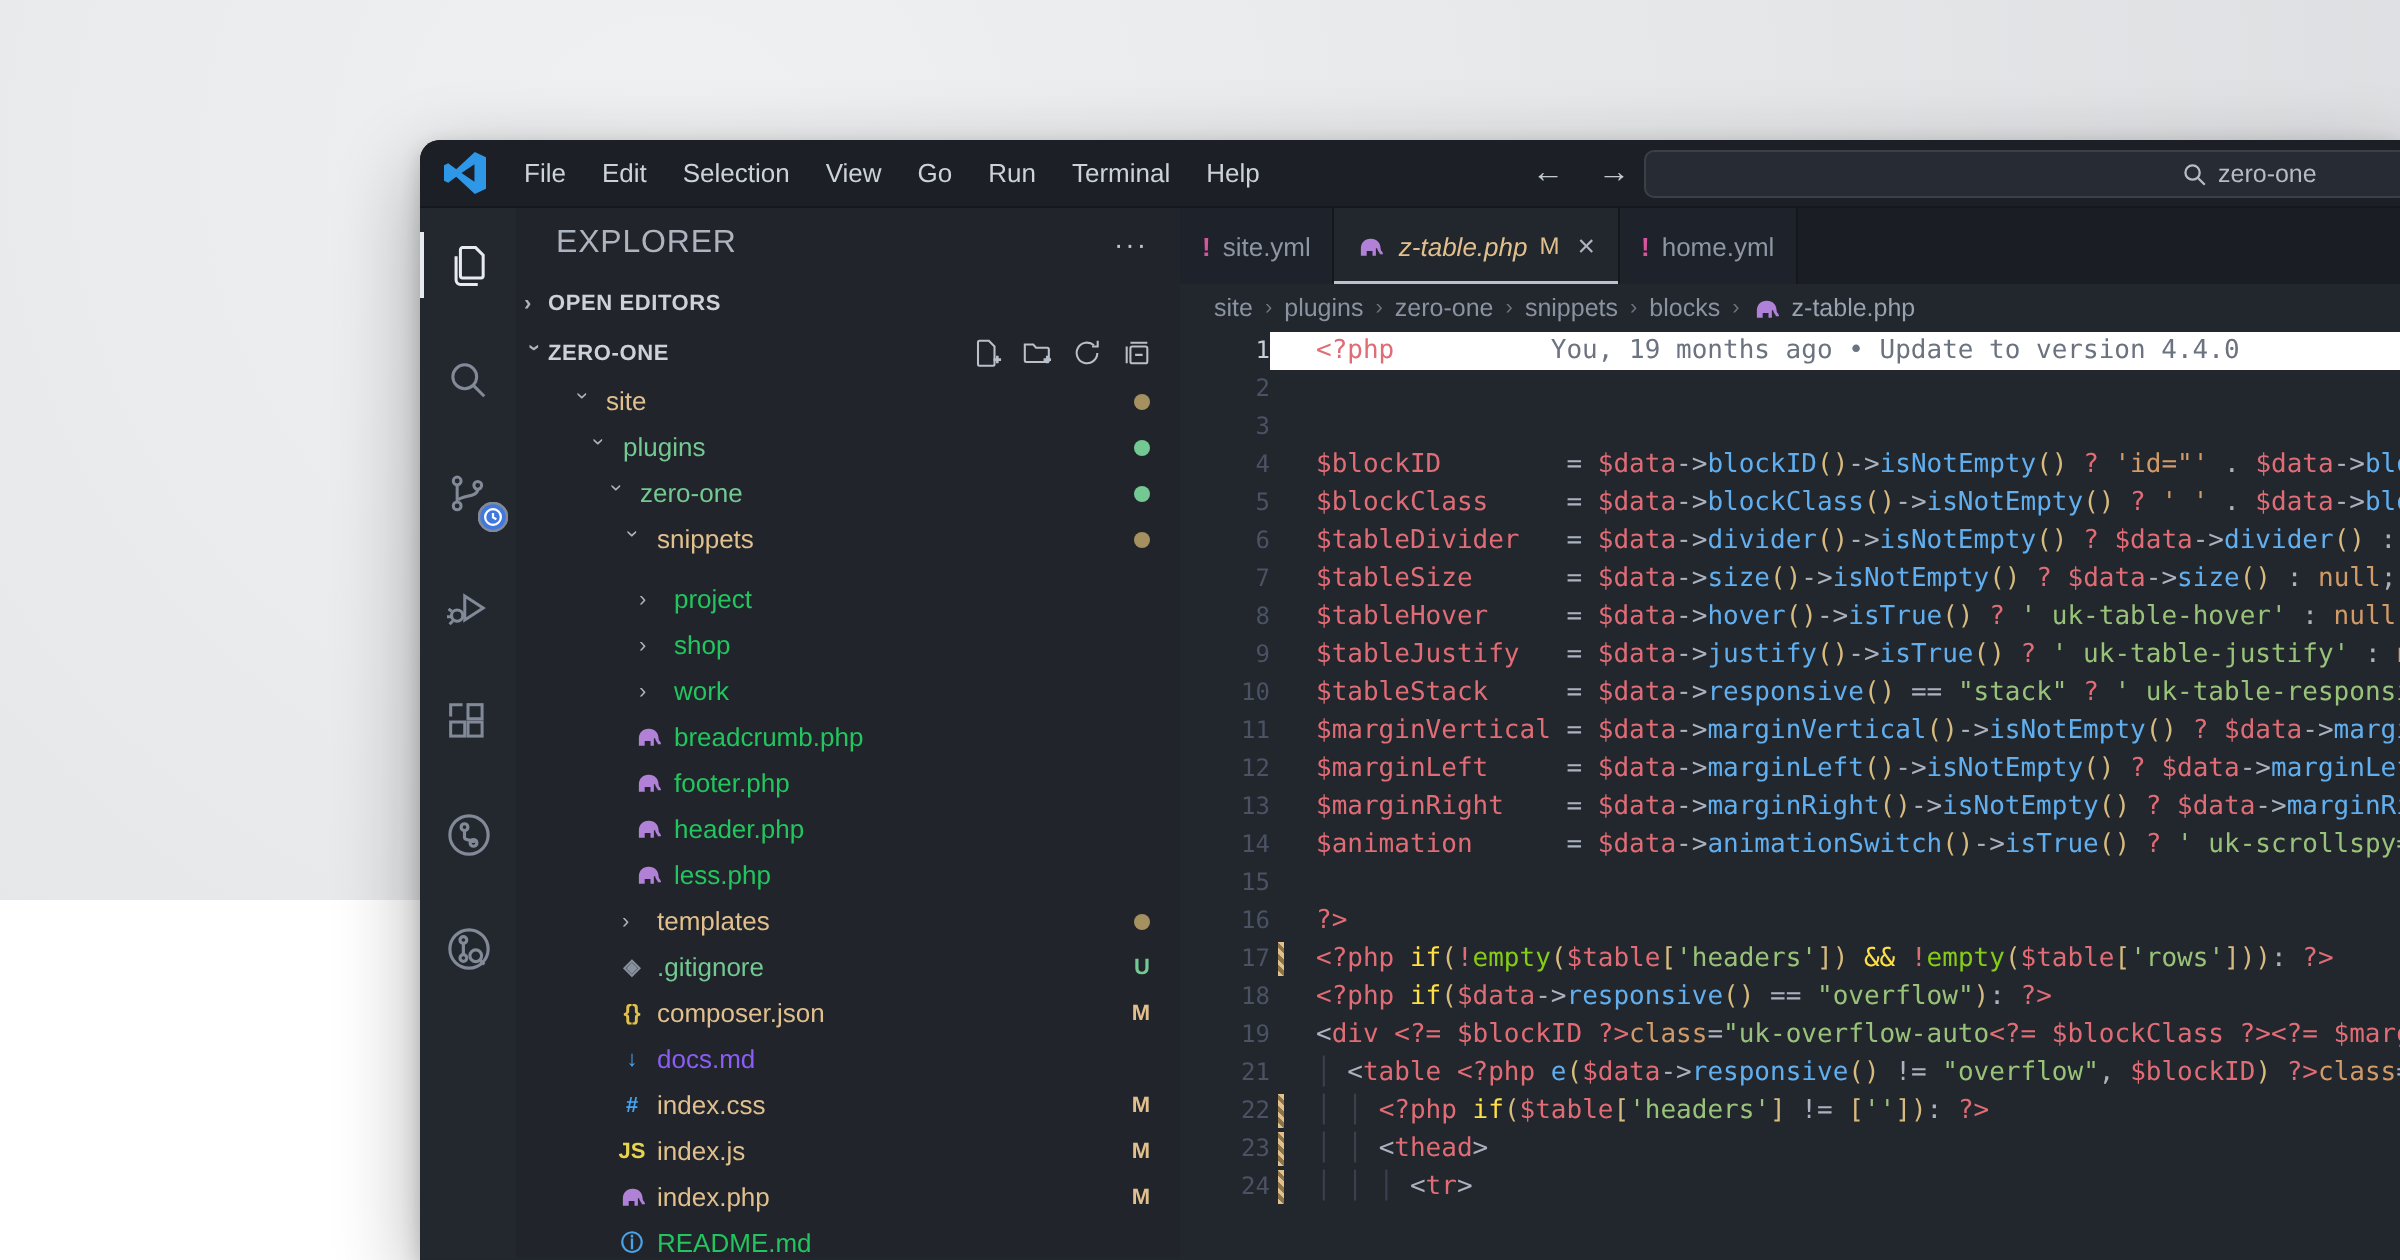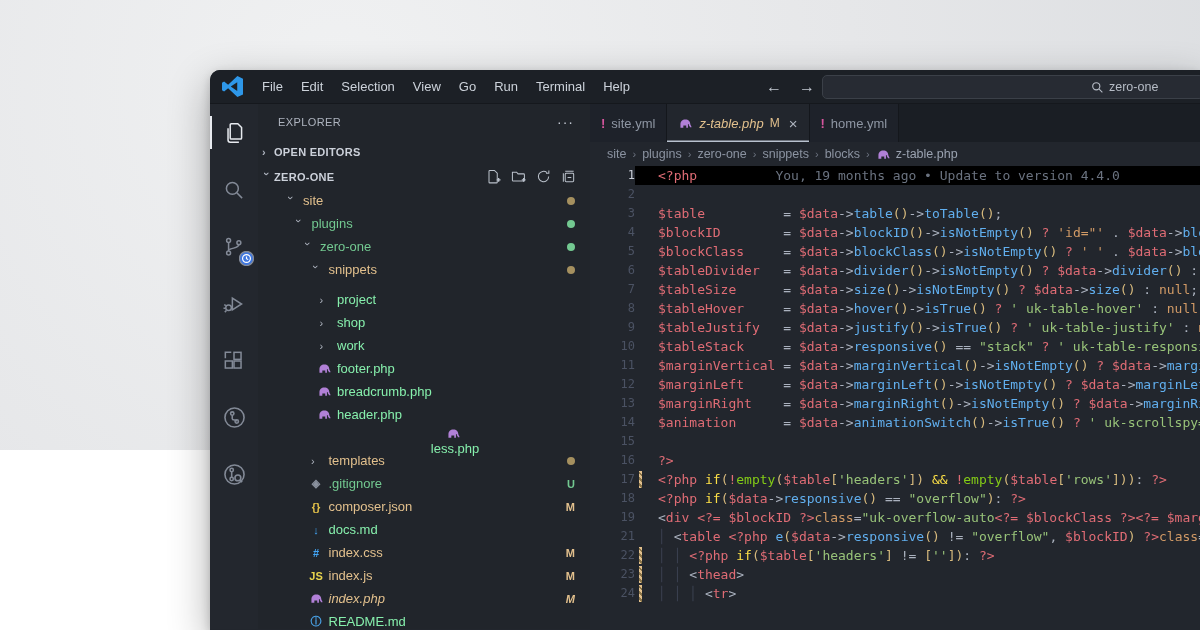"EXPLORER" .sb-title { font-size: 11px -> 16px }
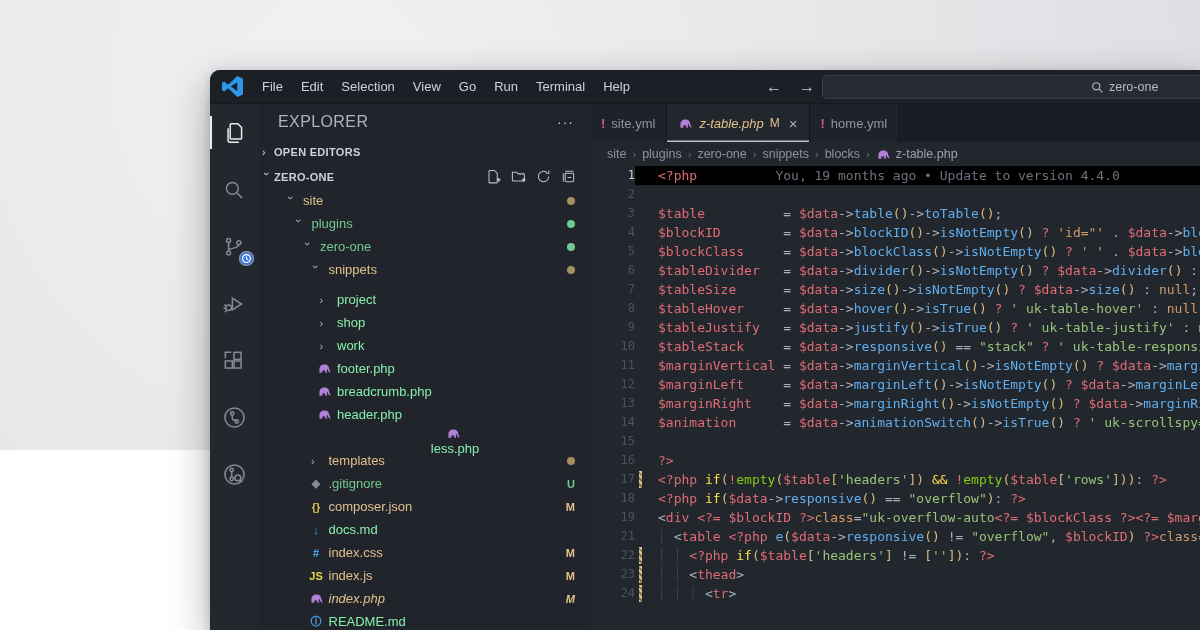"<?php You, 19 months ago" .body.hlbg { background: #000000 -> #ffffff }
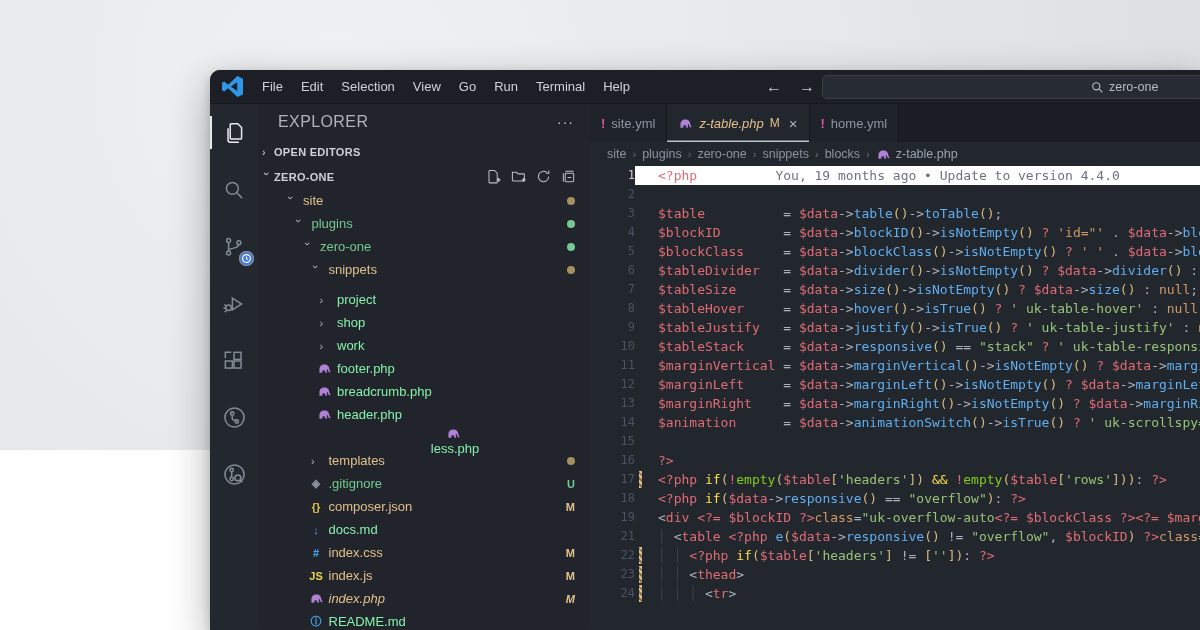"$table = $data->table()->toTable();" span.ct { html: <span><span>$table</span><span> = </span><span>$data</span><span>-&gt;</span><span>table</span><span>()</span><span>-&gt;</span><span>toTable</span><span>()</span><span>;</span></span> -> none }
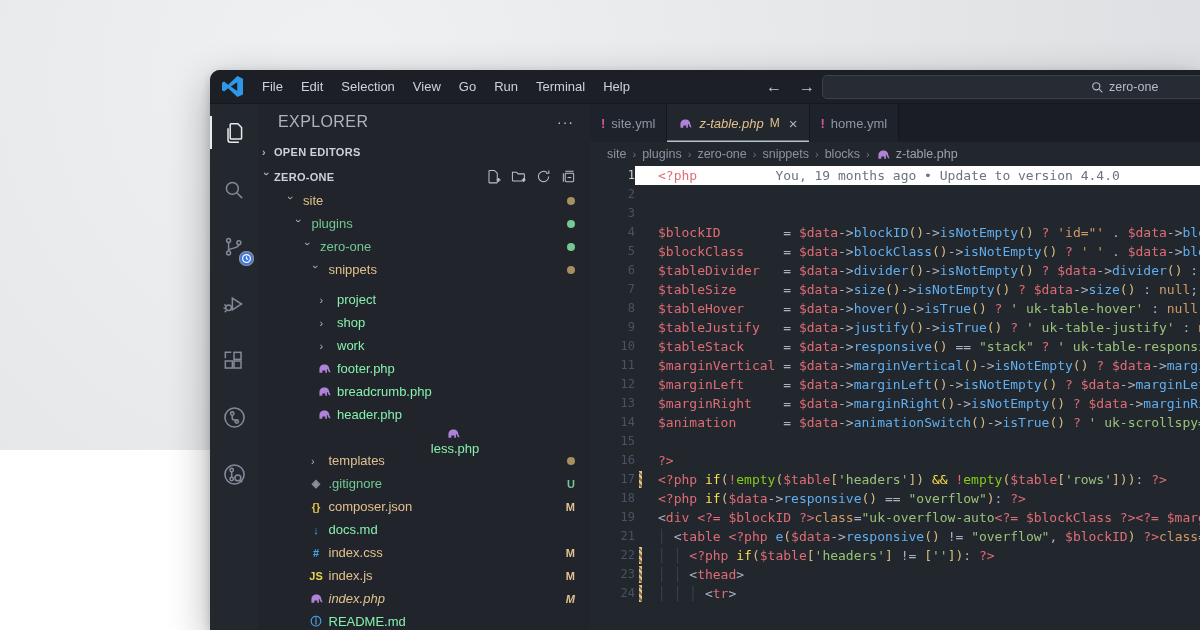"project" .lbl-default { color: #86efac -> #22c55e }
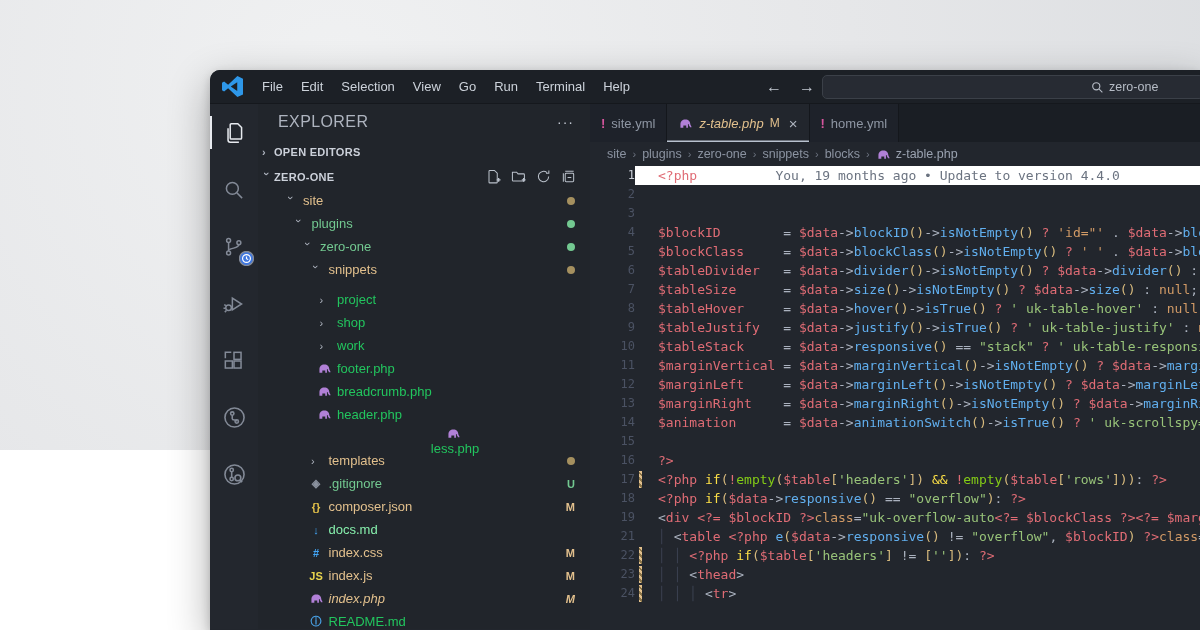"footer.php" div.tree-row { order: before "breadcrumb.php" -> after "breadcrumb.php" }
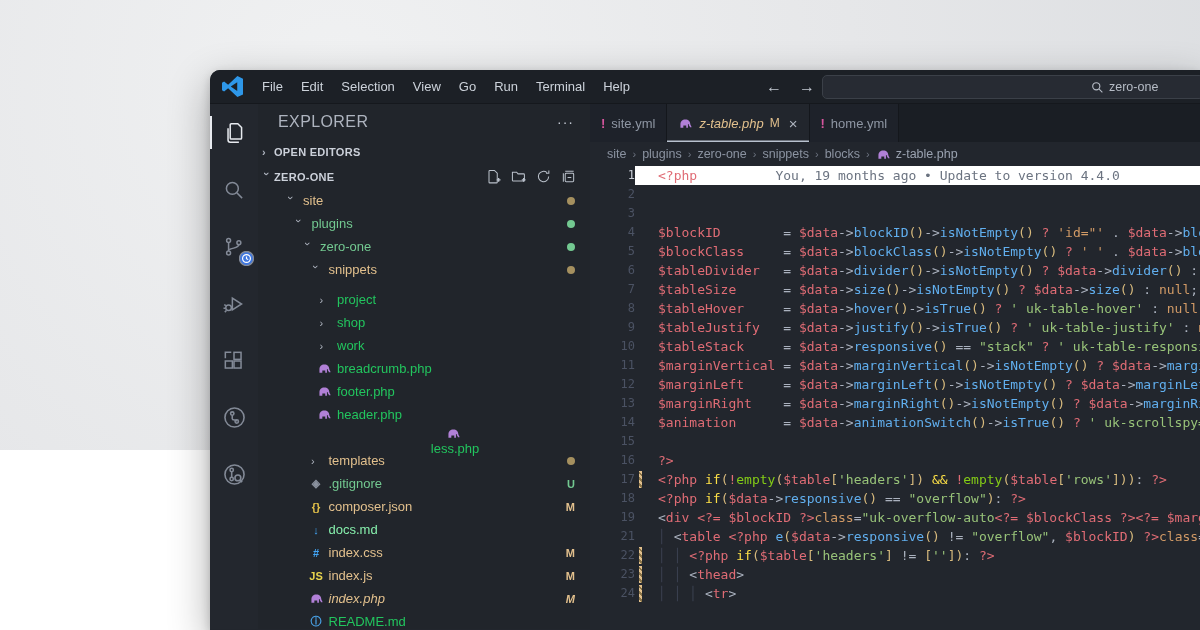"less.php" div.tree-row { flex-direction: column -> none }
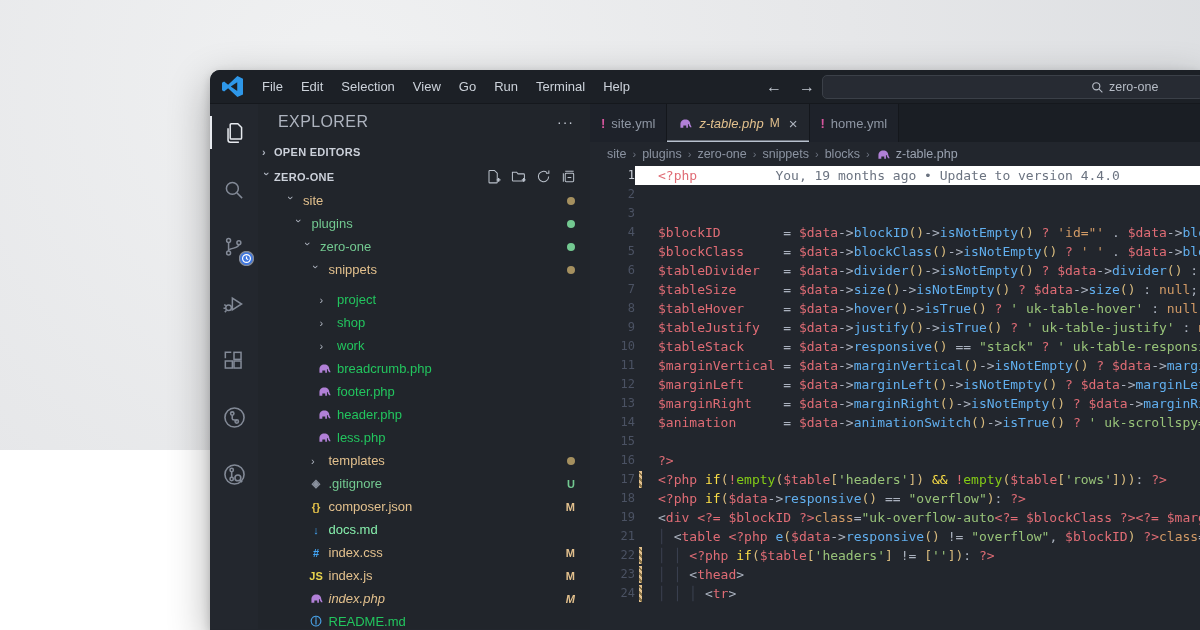"docs.md" .lbl-dim { color: #86efac -> #8b5cf6 }
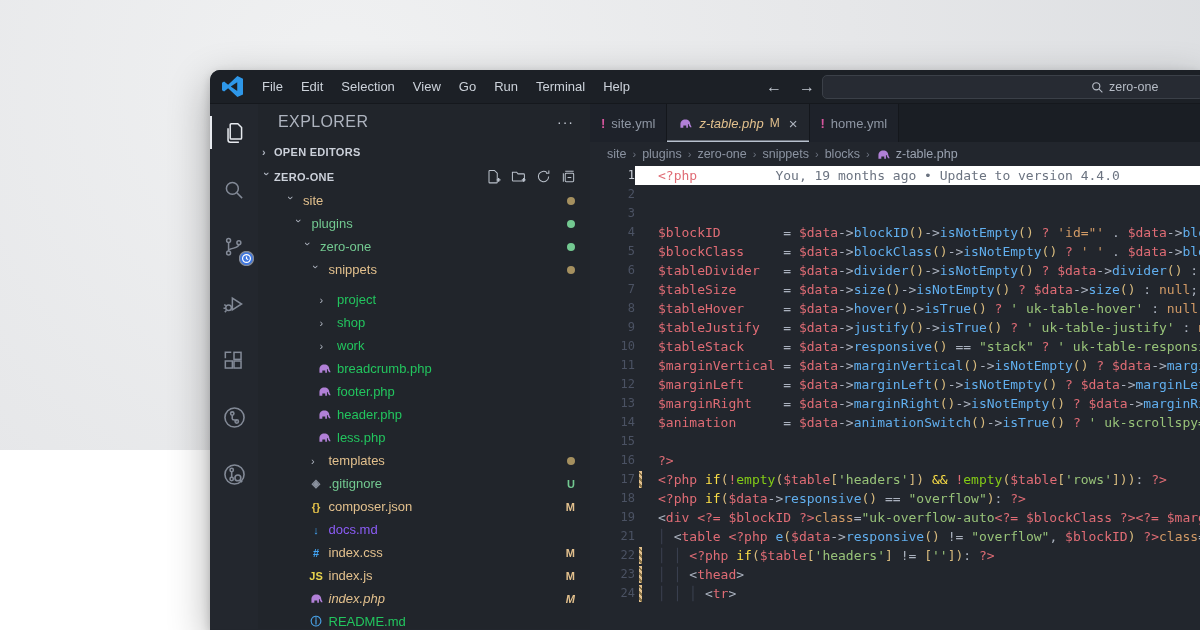"index.php" div.tree-row { font-style: italic -> none }
